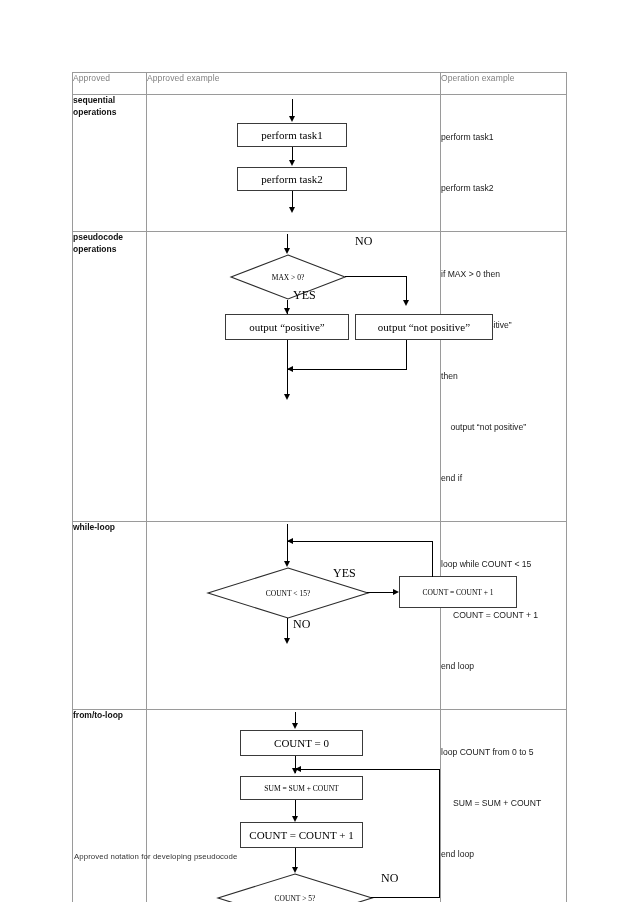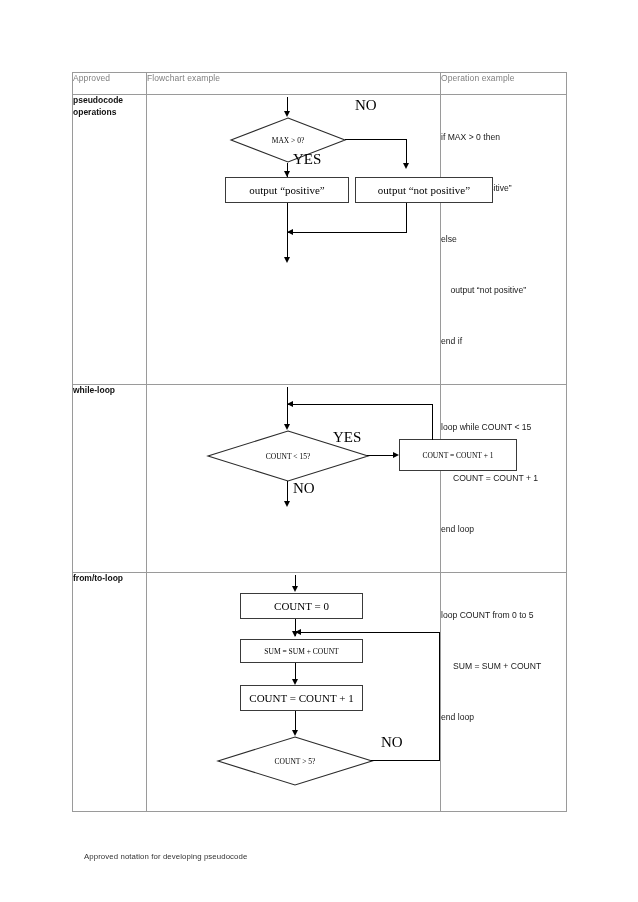"Flowchart example" th.hdr-cell { text: Flowchart -> Approved }
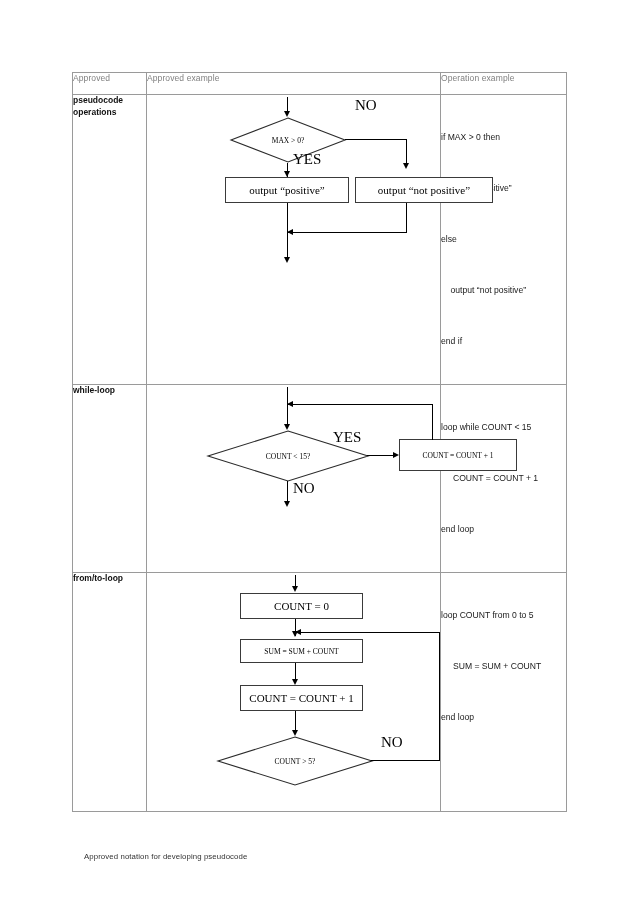"sequential" tr { html: none -> <tr> <td>sequential operations</td> <td> <div> <div></div> <div></div> <div>perform task1</div> <div></div> <div></div> <div>perform task2</div> <div></div> <div></div> </div> </td> <td> <div>perform task1</div> <div>perform task2</div> </td> </tr> }
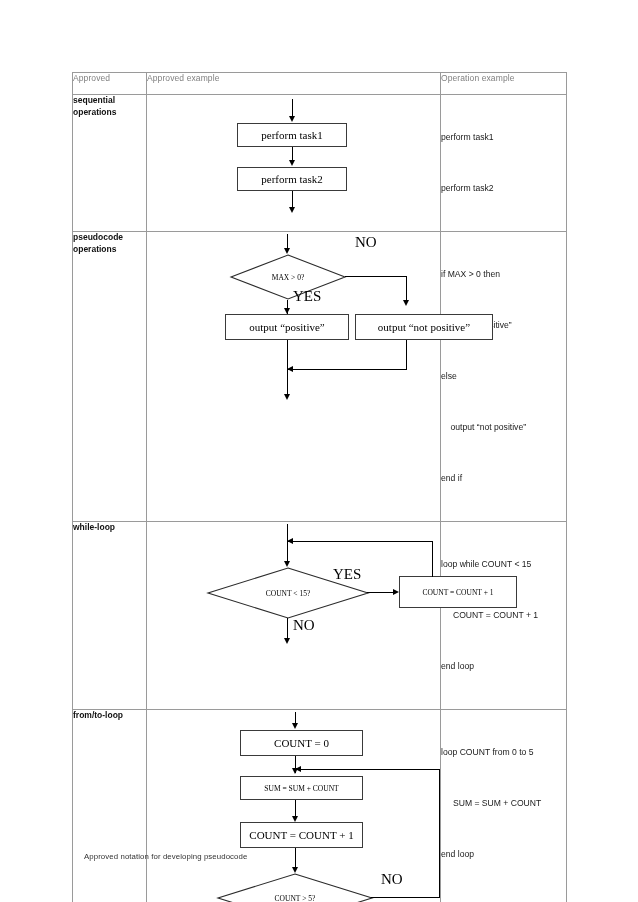"NO" .fc-yesno { font-size: 15px -> 12px }
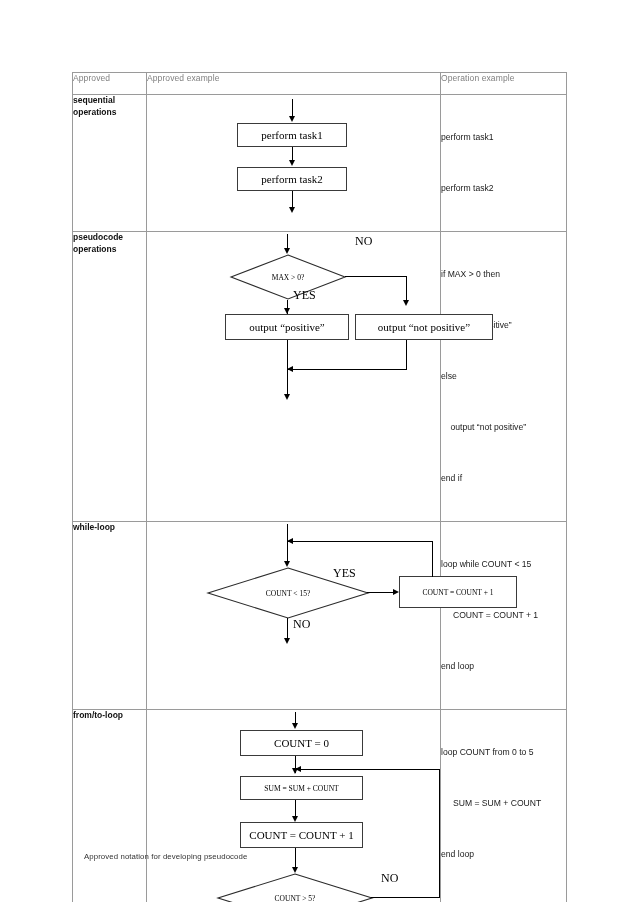"else" div.pseudo-line { text: else -> then }
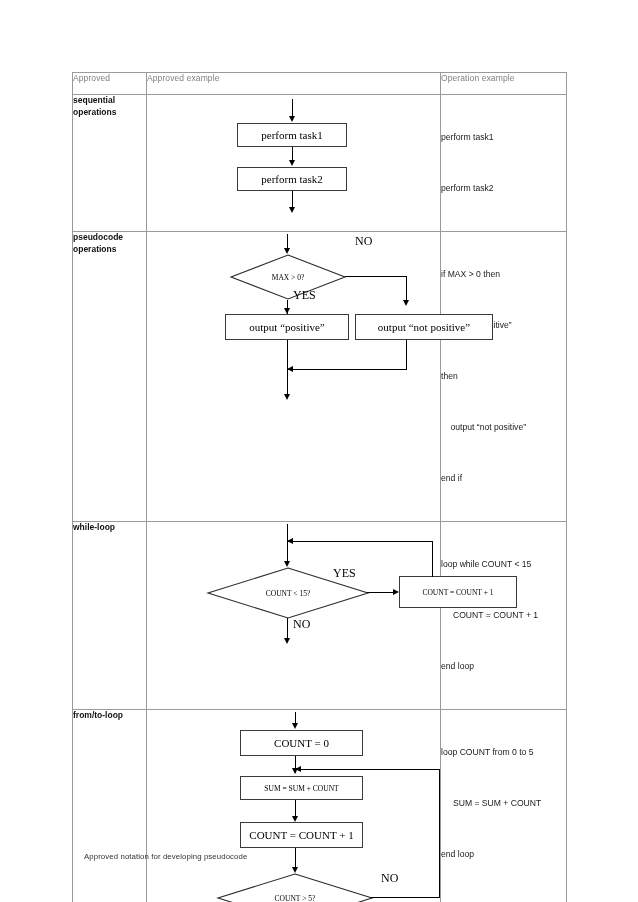"Approved notation for developing" .footer-note { margin-left: 10px -> none }
